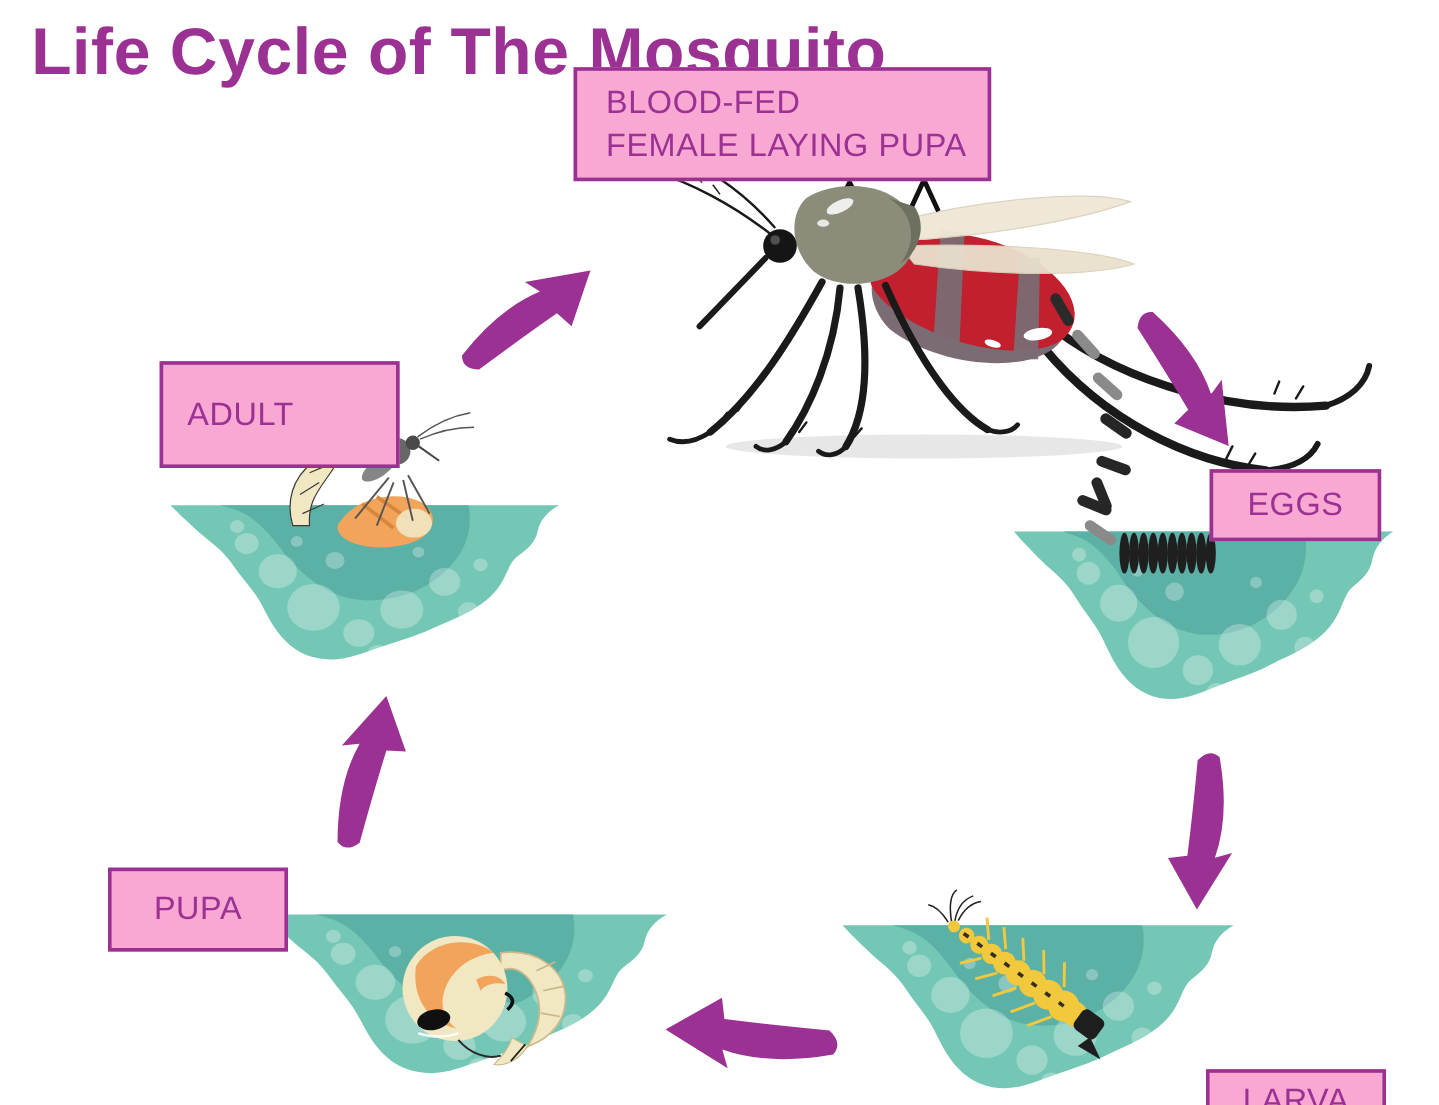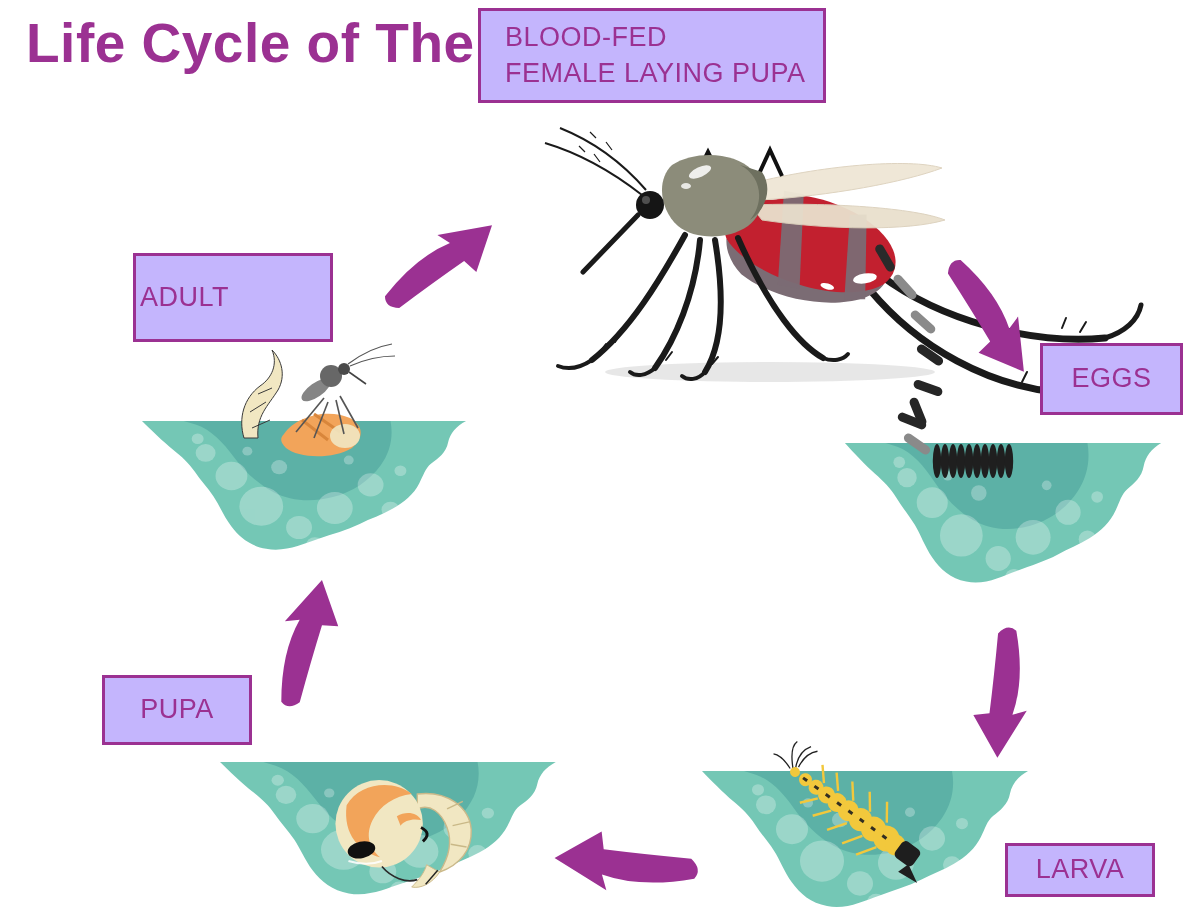"BLOOD-FED" .stage-box { background: #c4b5fd -> #f9a8d4; margin-top: none -> 48px }
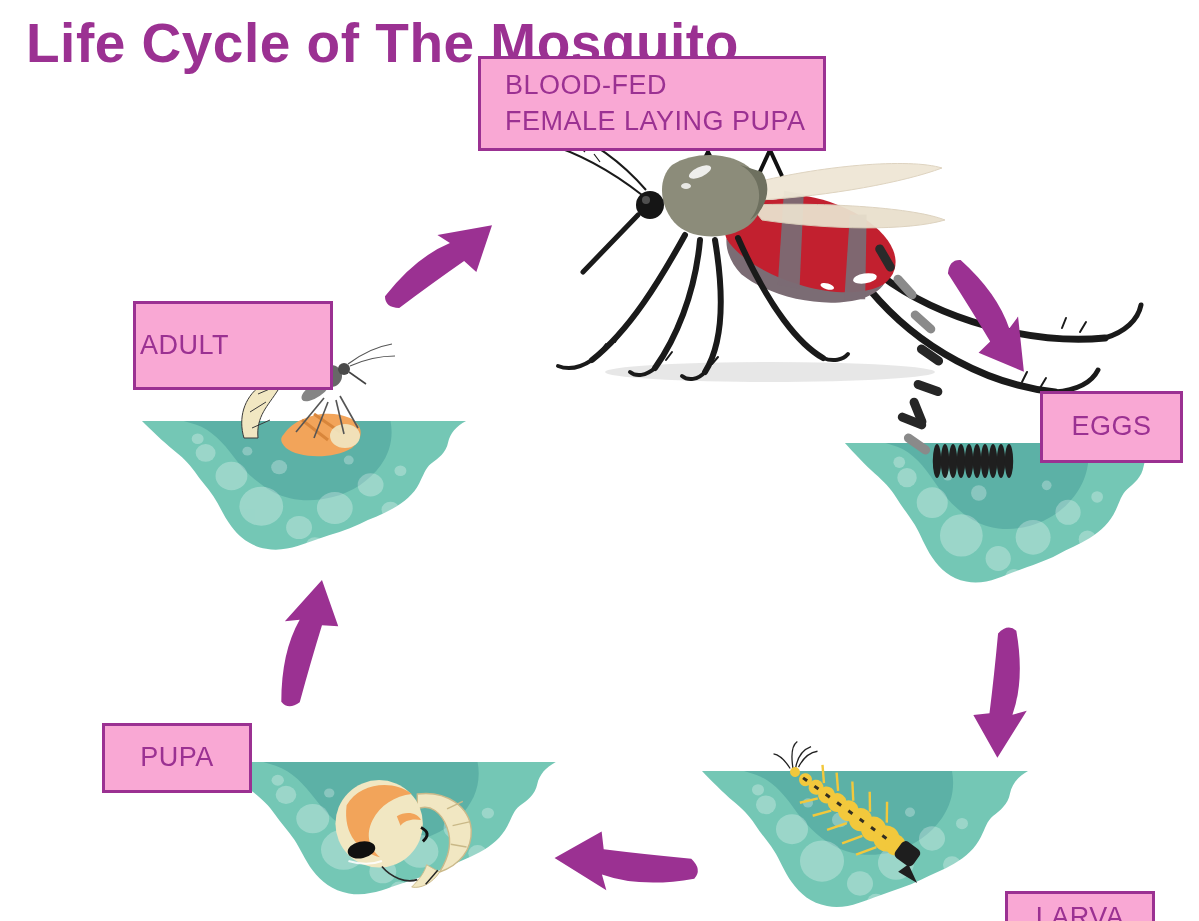"ADULT" #box-adult { padding-left: 4px -> 20px }
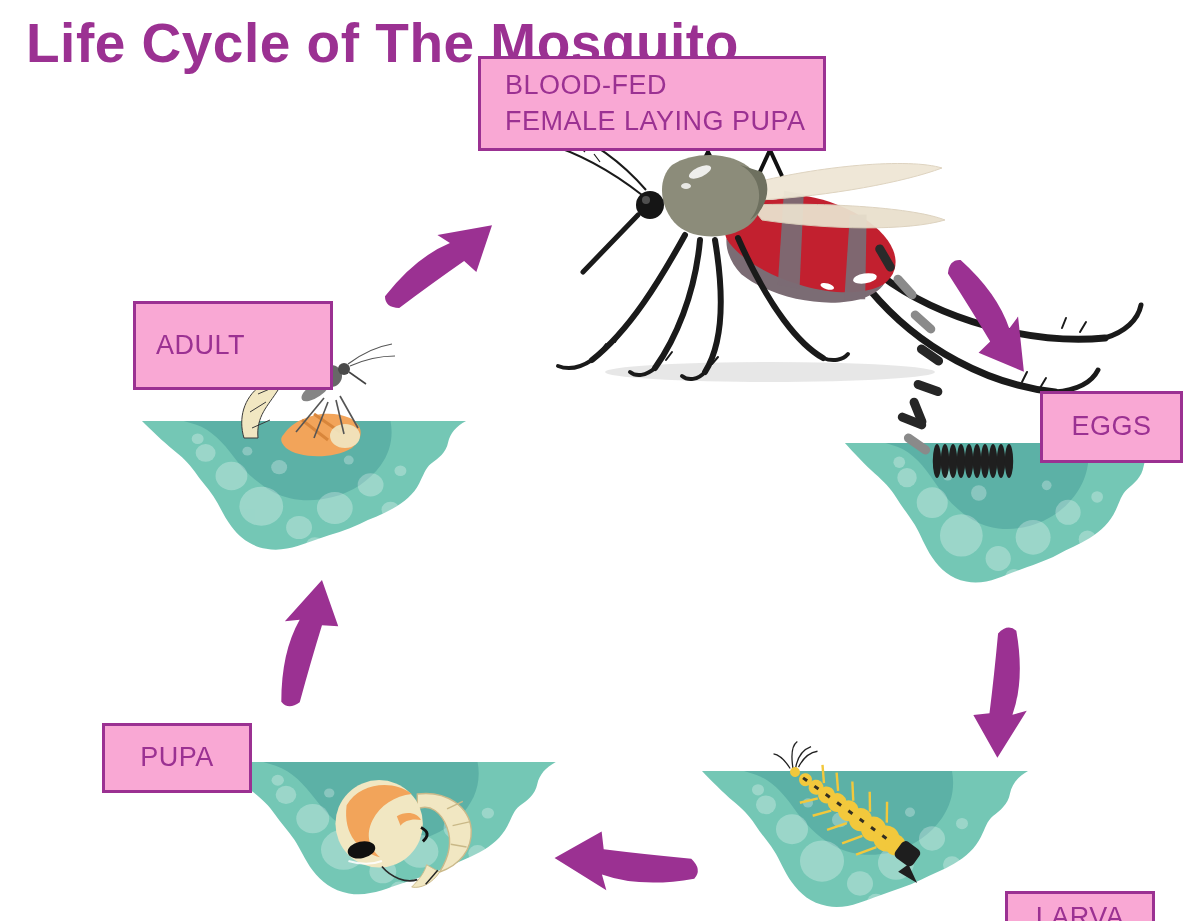"EGGS" #box-eggs { height: 72px -> 60px; left: 1040px -> 1008px }
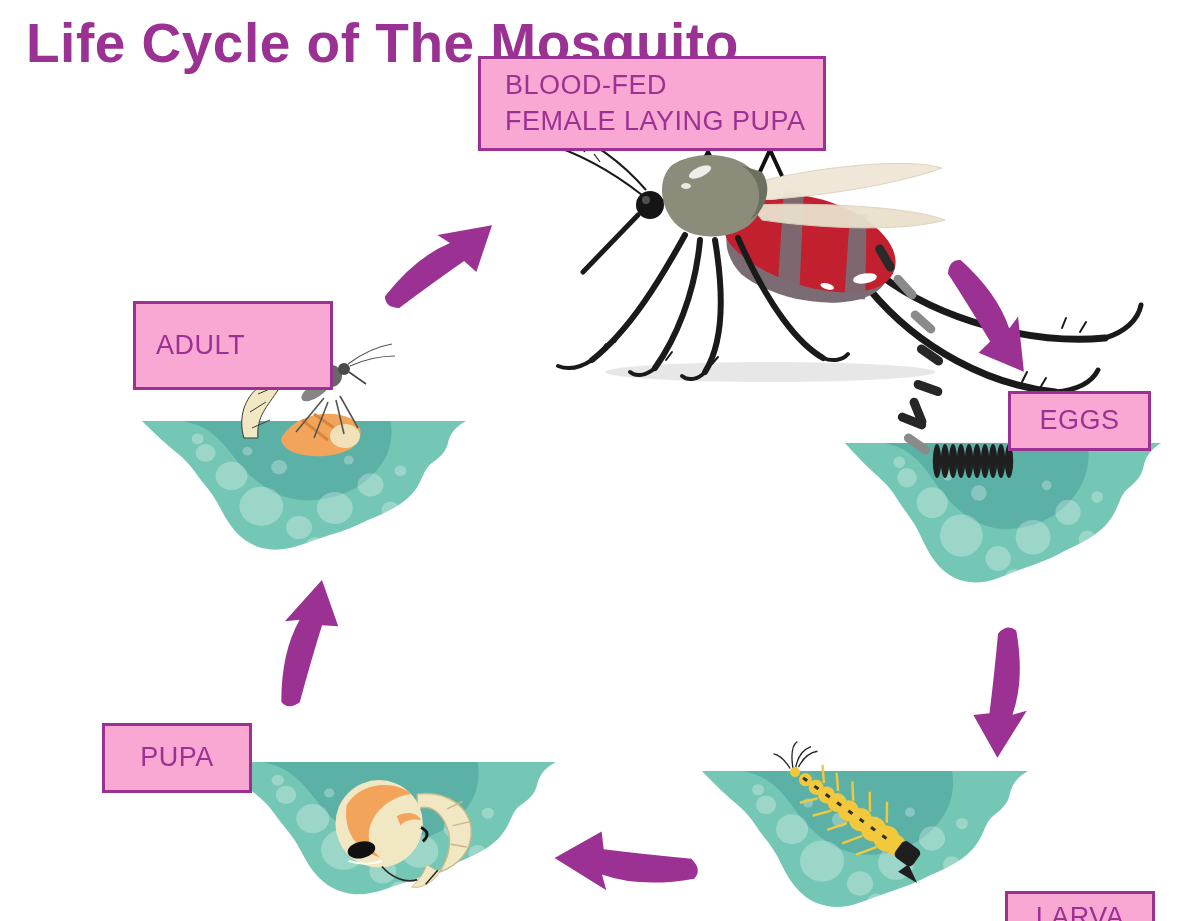"PUPA" #box-pupa { left: 102px -> 90px }
